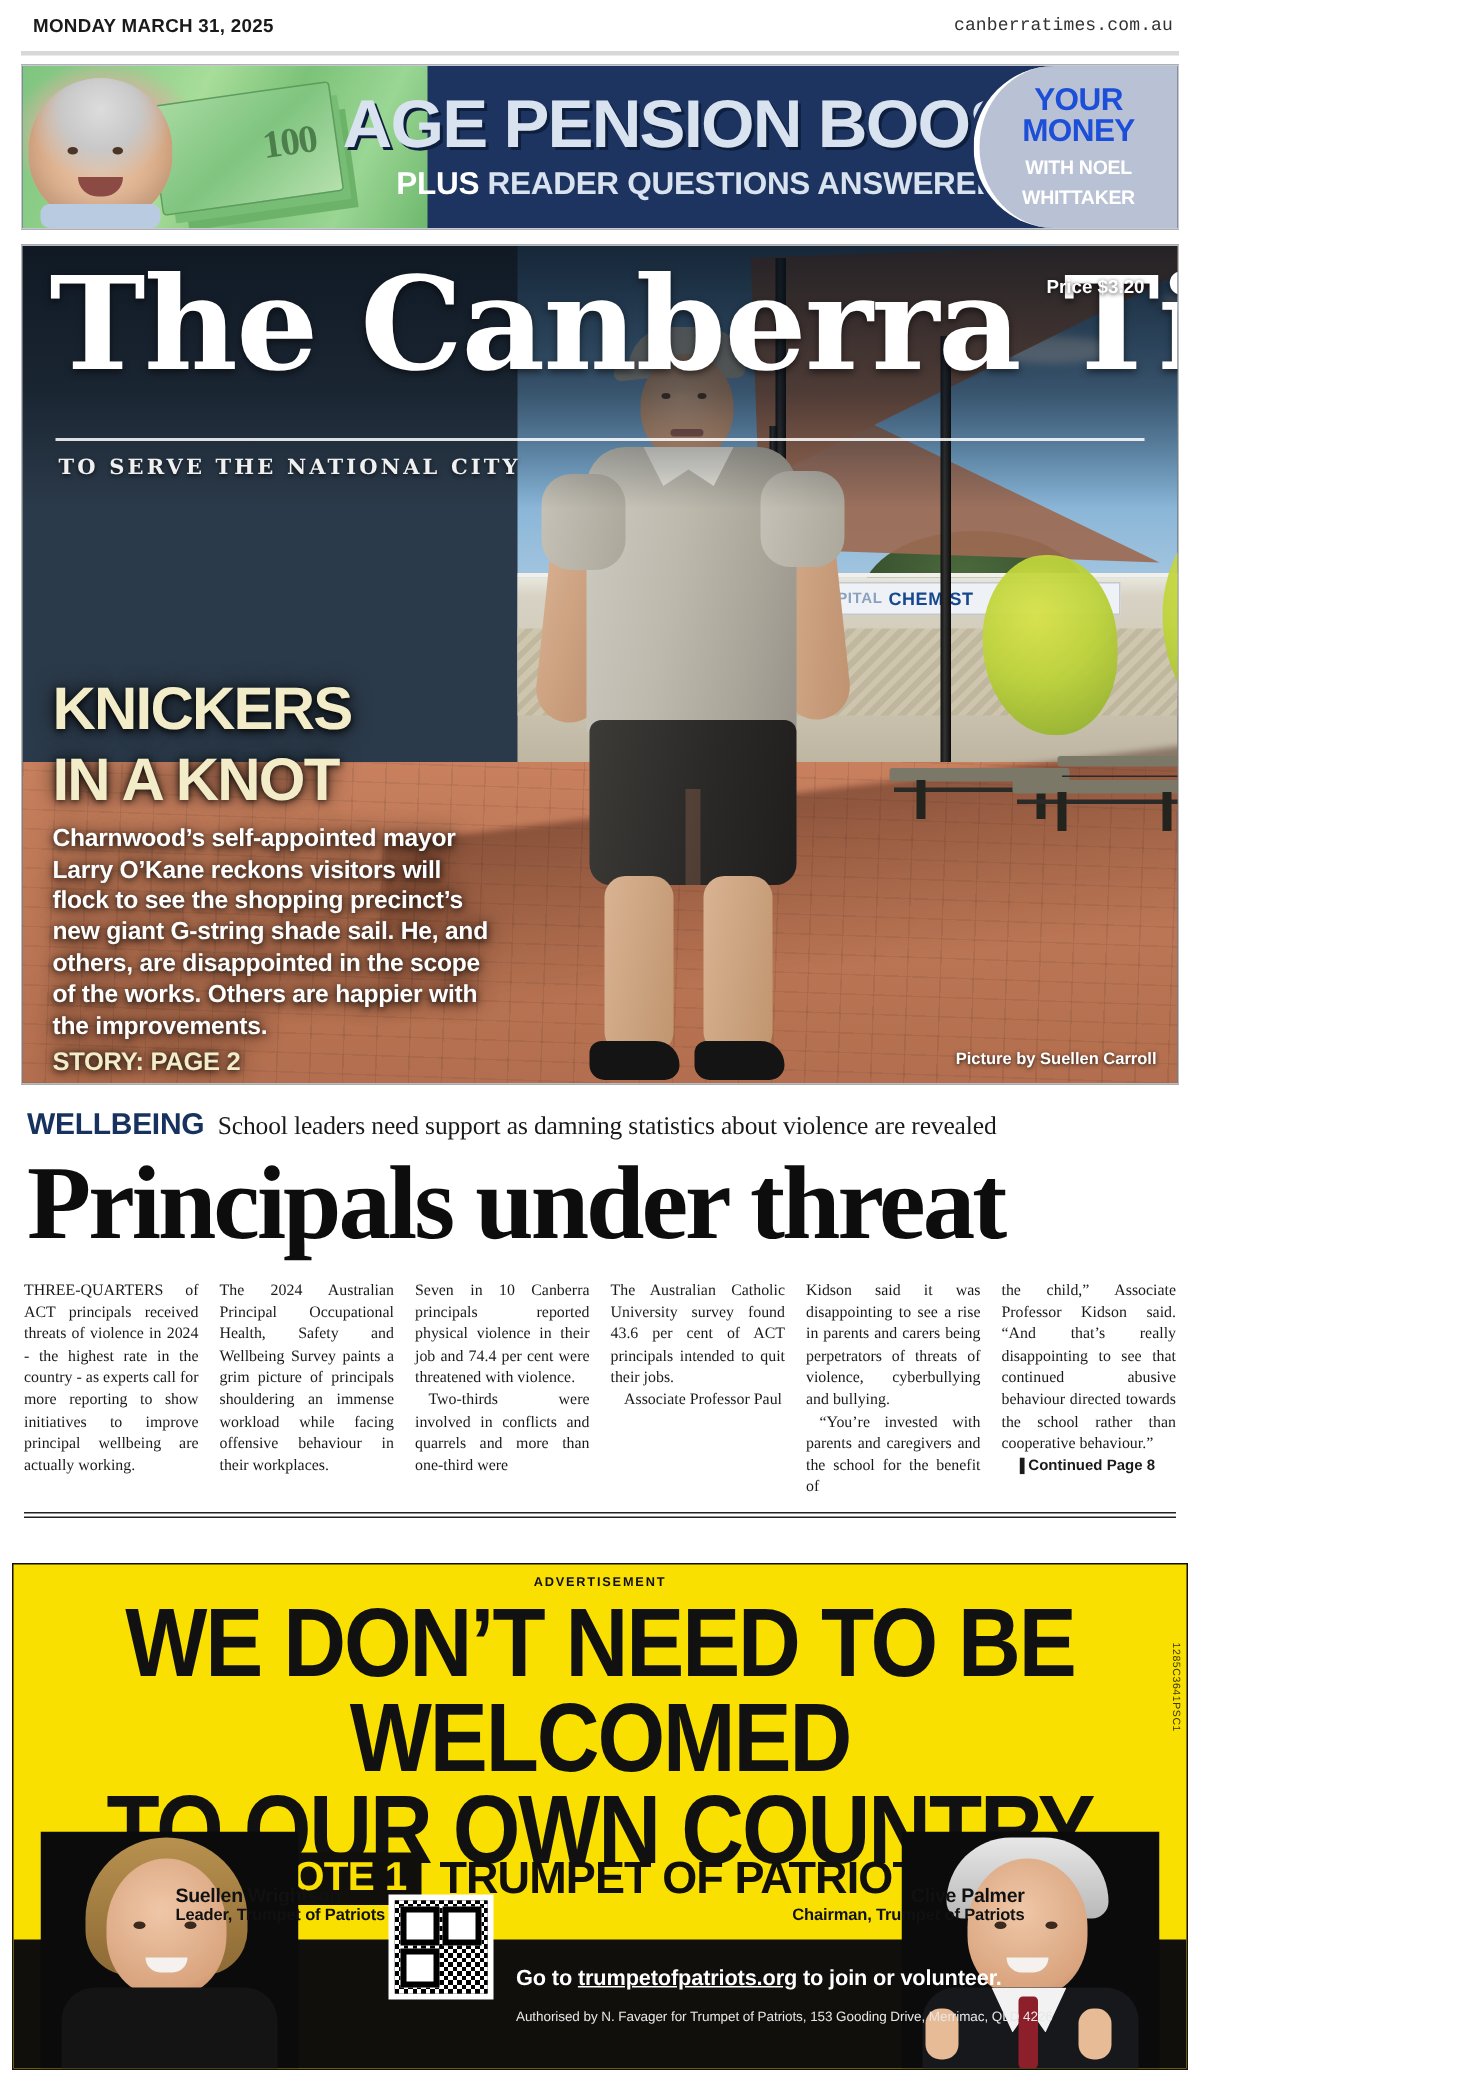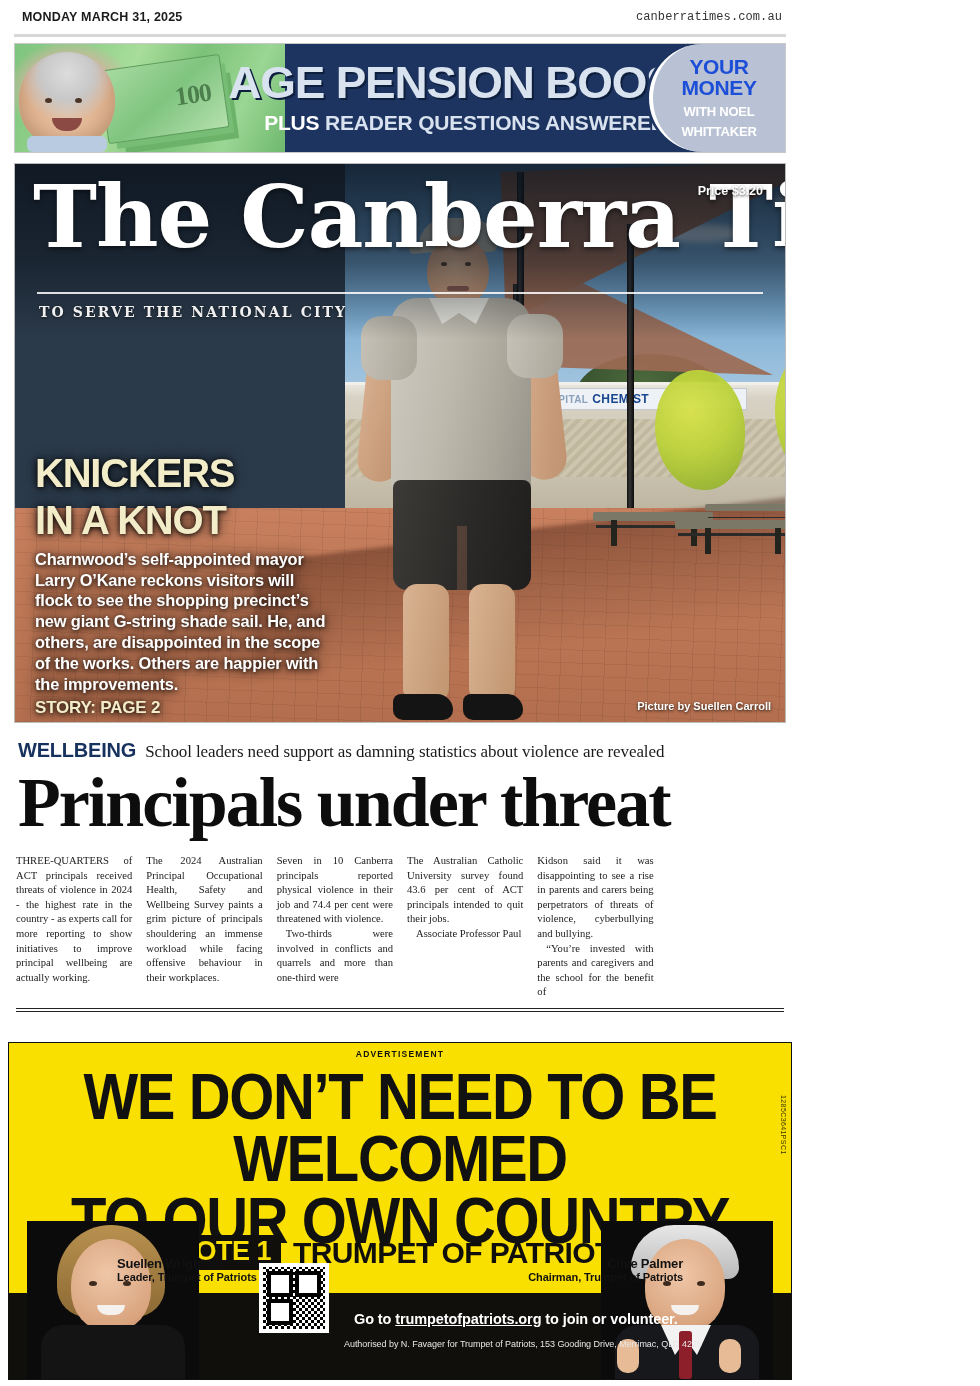"the child,” Associate Professor Kidson" div.col { html: none -> <div> <p>the child,” Associate Professor Kidson said. “And that’s really disappointing to see that continued abusive behaviour directed towards the school rather than cooperative behaviour.”</p> <p> <span>▐ </span><span>Continued Page 8</span> </p> </div> }
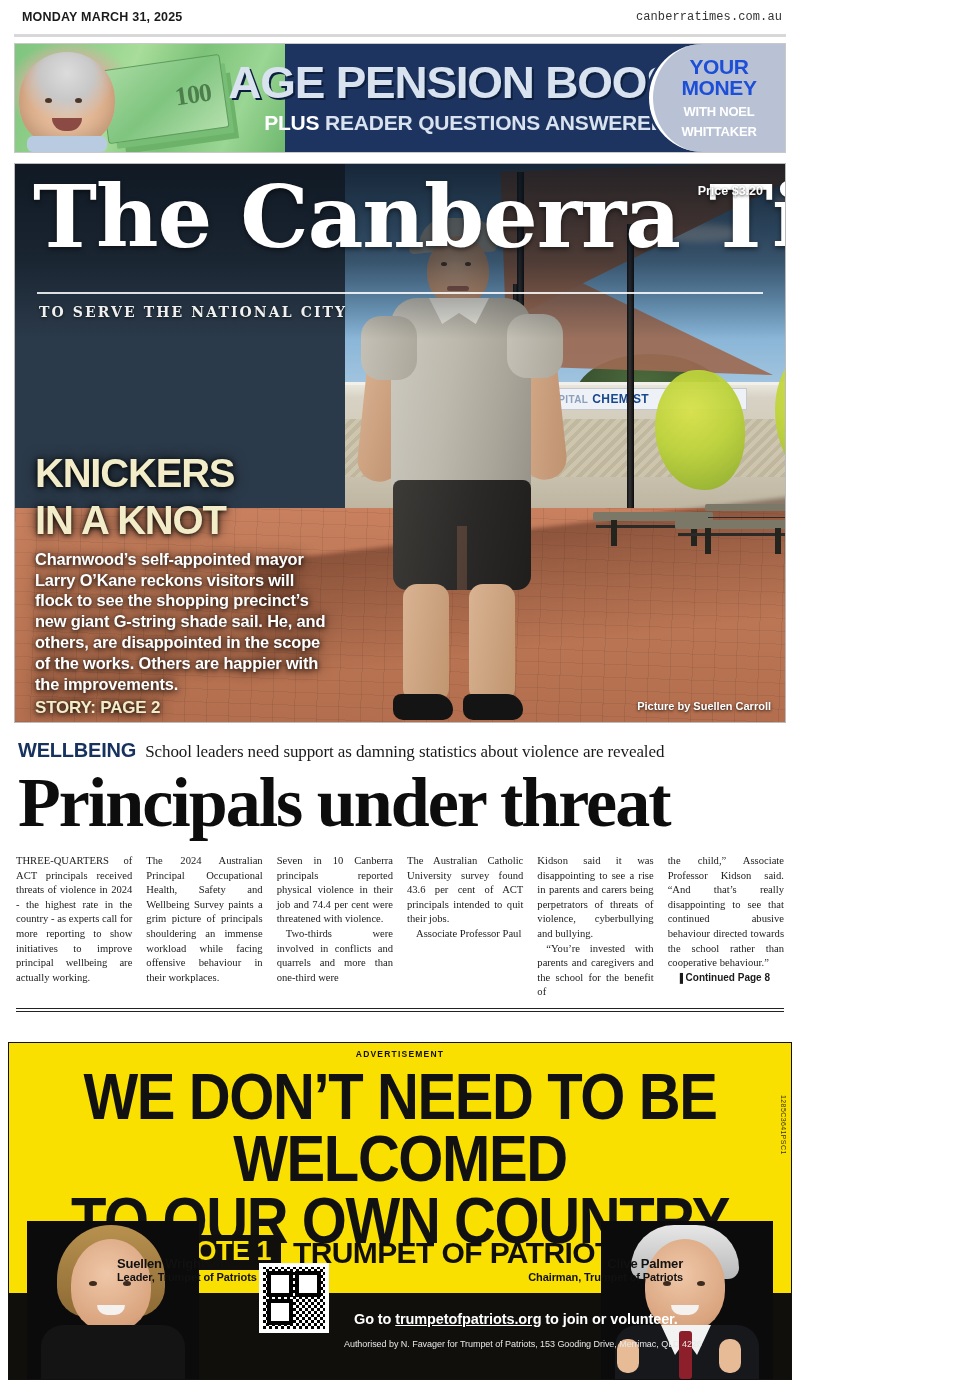"Go to trumpetofpatriots.org to join" .ad-cta { left: 345px -> 335px }
